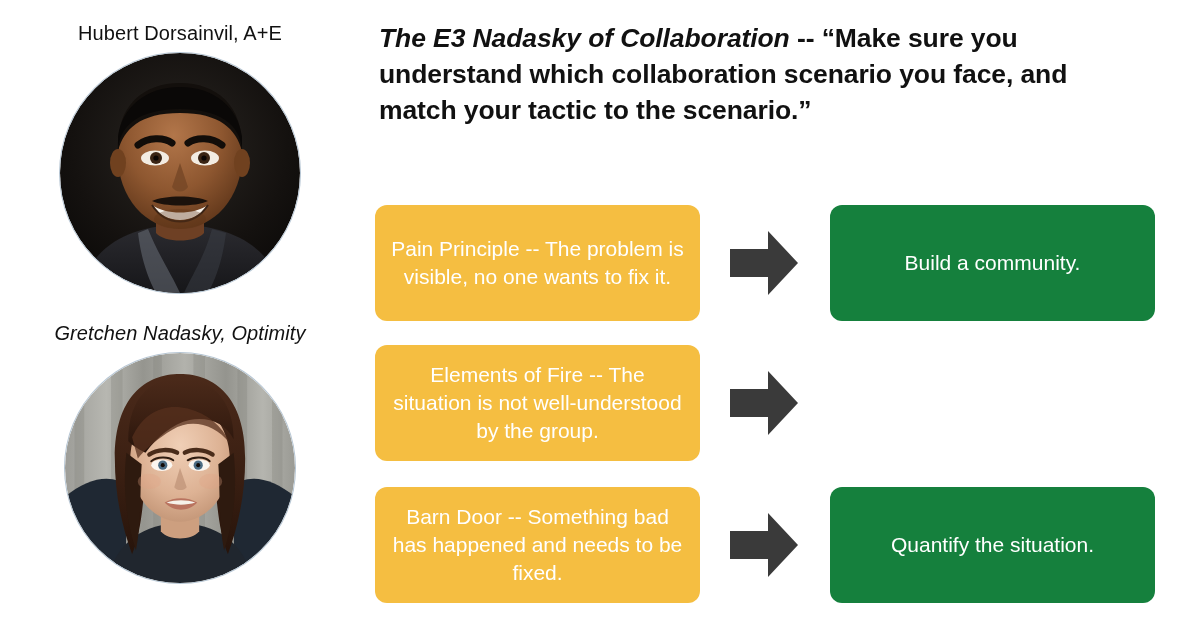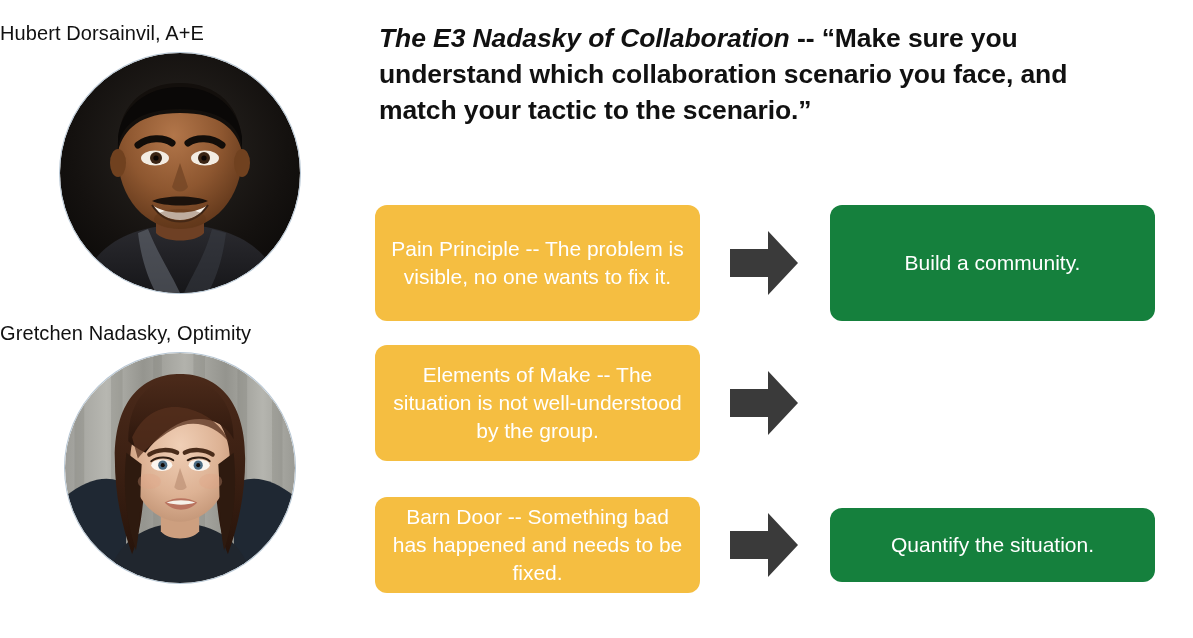"Hubert Dorsainvil, A+E" .speaker { text-align: none -> center }
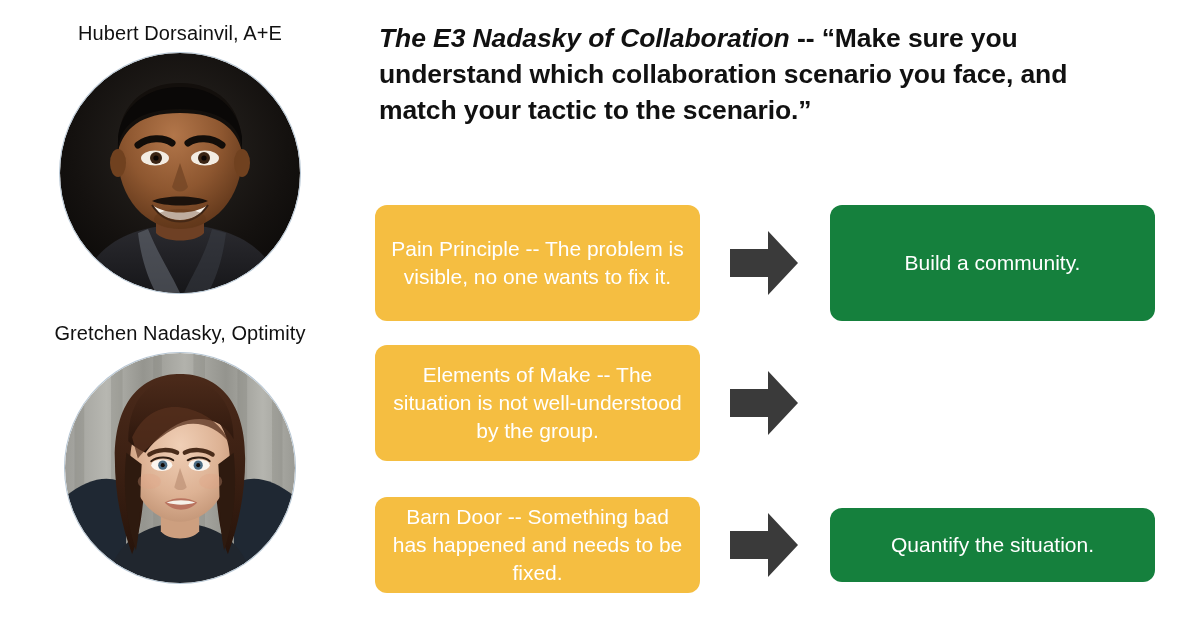"Gretchen Nadasky, Optimity" #speaker-2 { font-style: none -> italic }
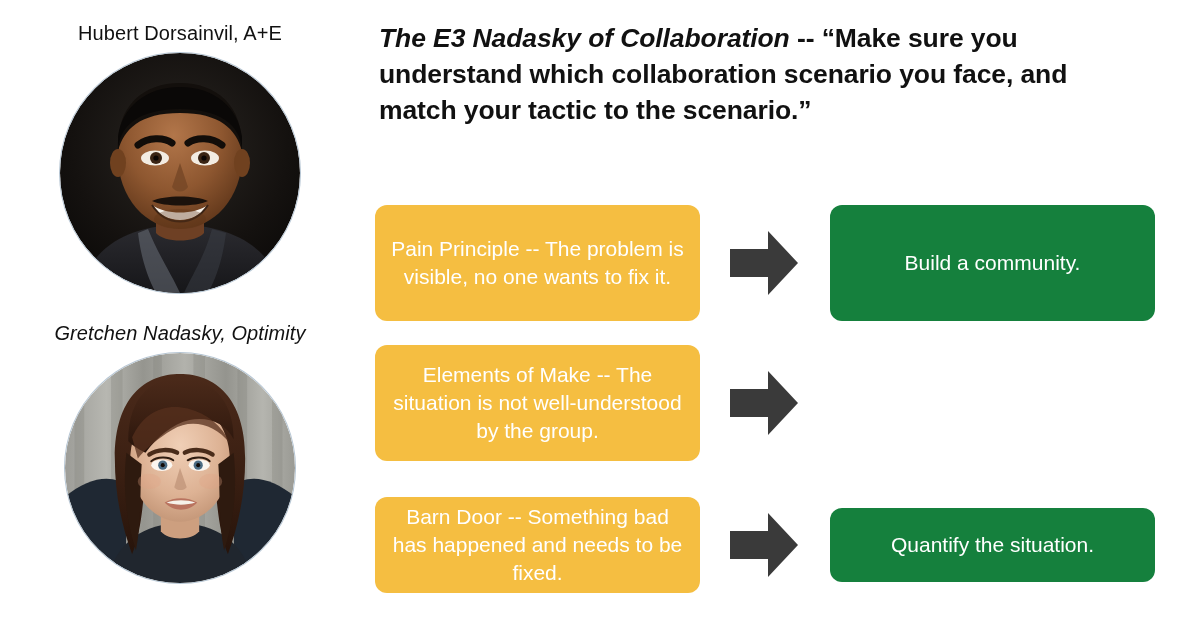"Elements of Make -- The" div.card { text: Make -> Fire }
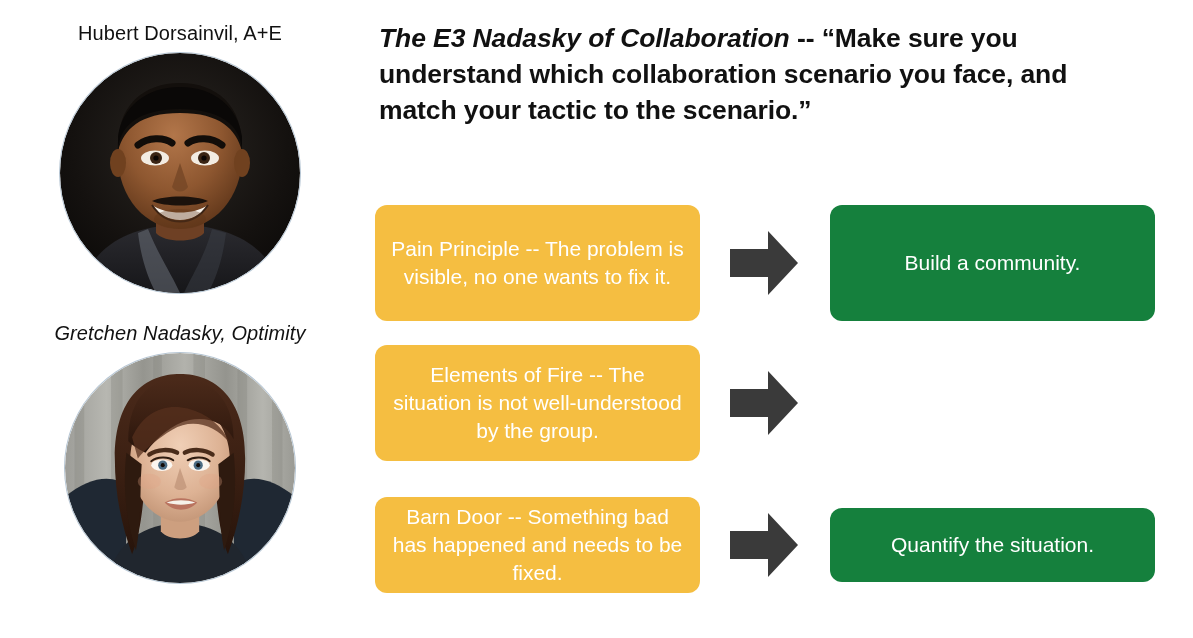"Barn Door -- Something bad" #flow-row-3 { align-items: center -> none }
